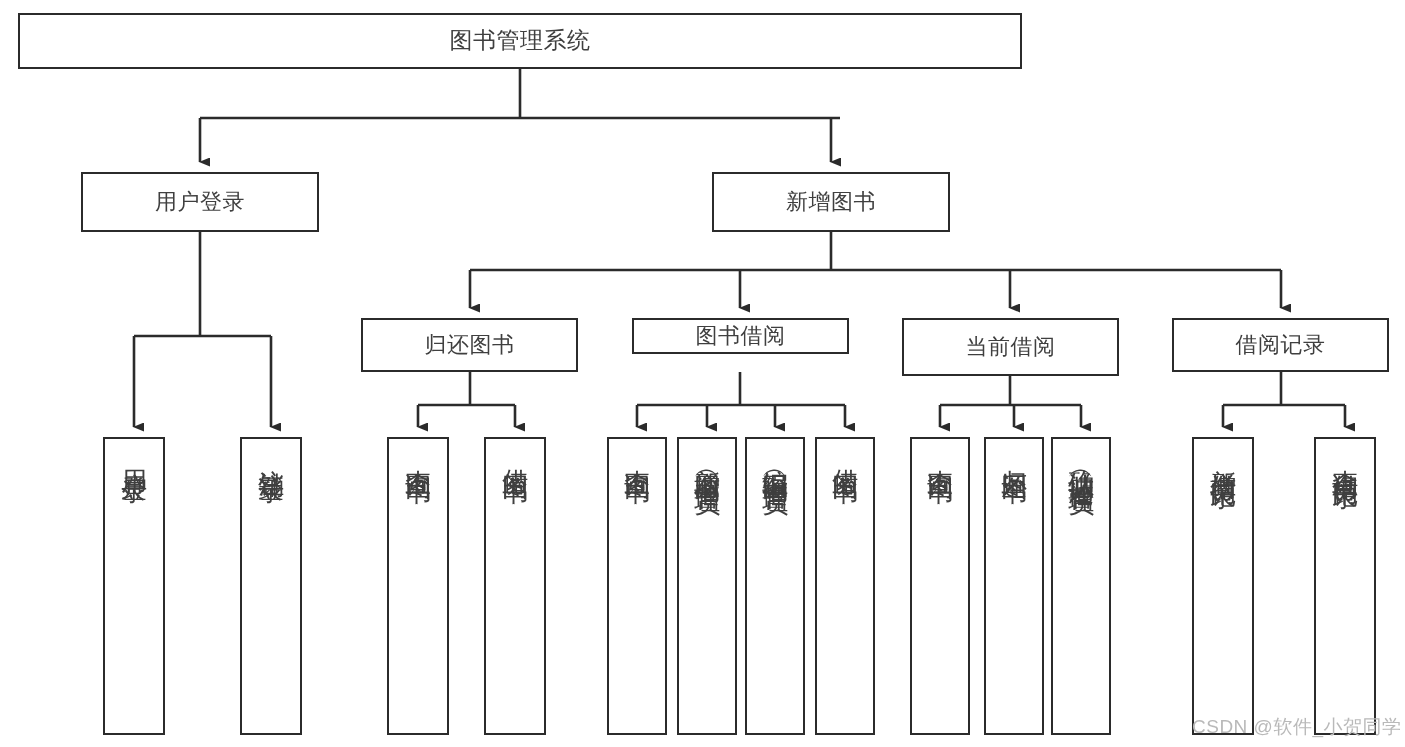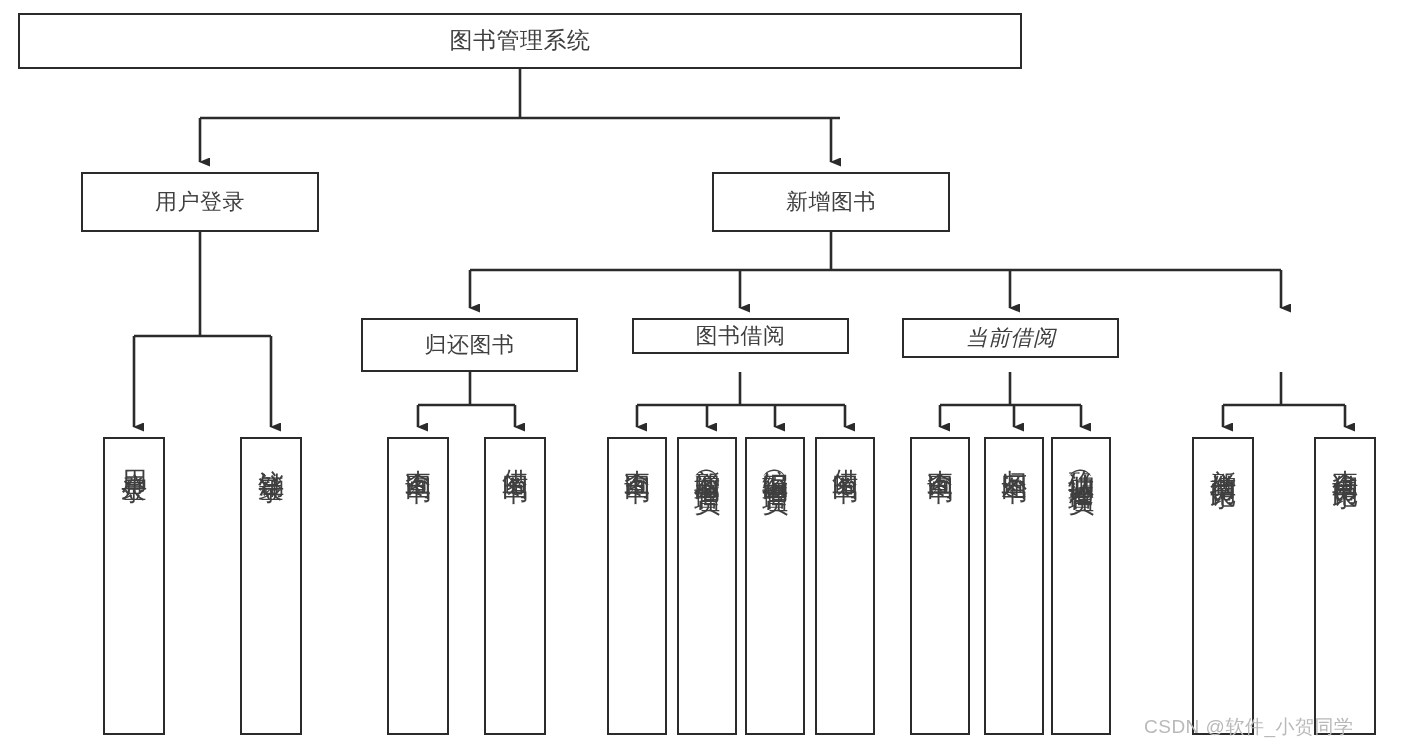"当前借阅" div.node { font-style: italic -> none; height: 40px -> 58px }
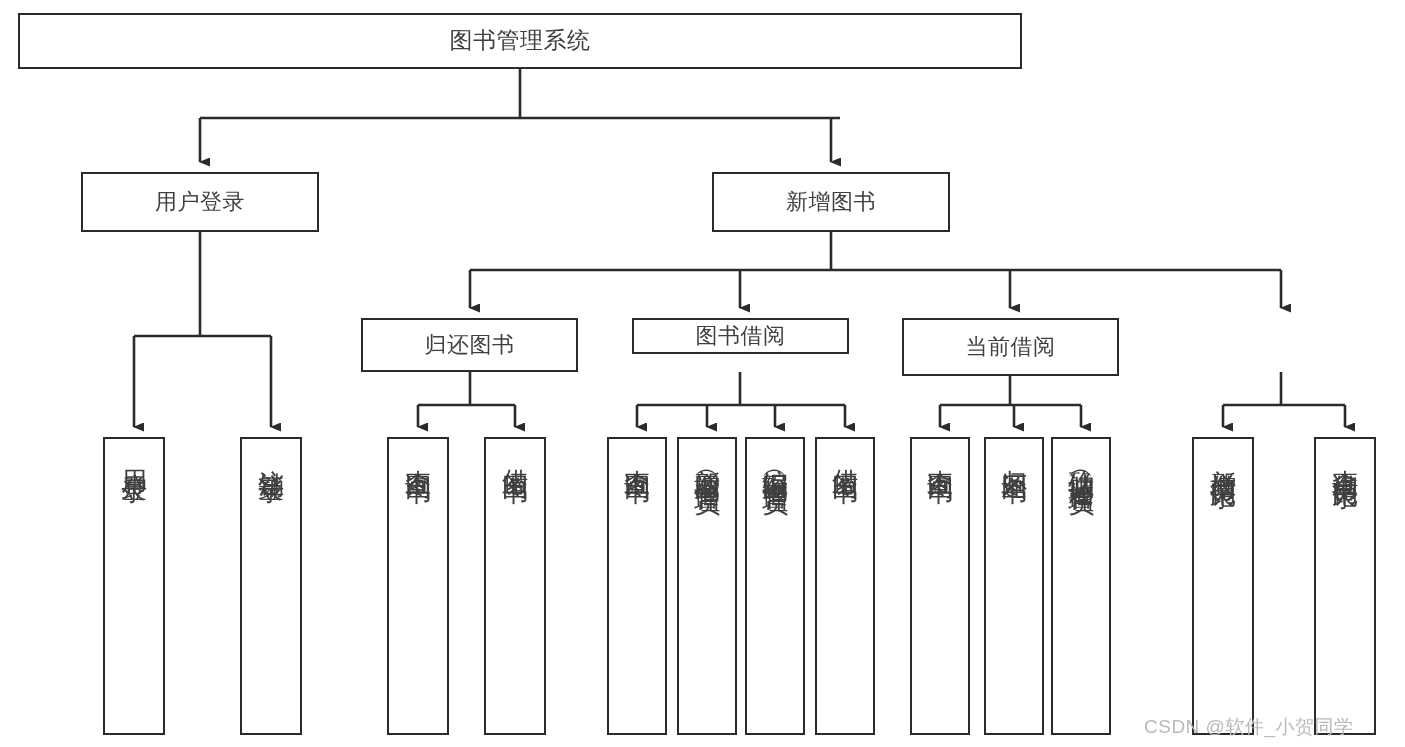"借阅记录" div.node { html: none -> <div> <span>借阅记录</span> </div> }
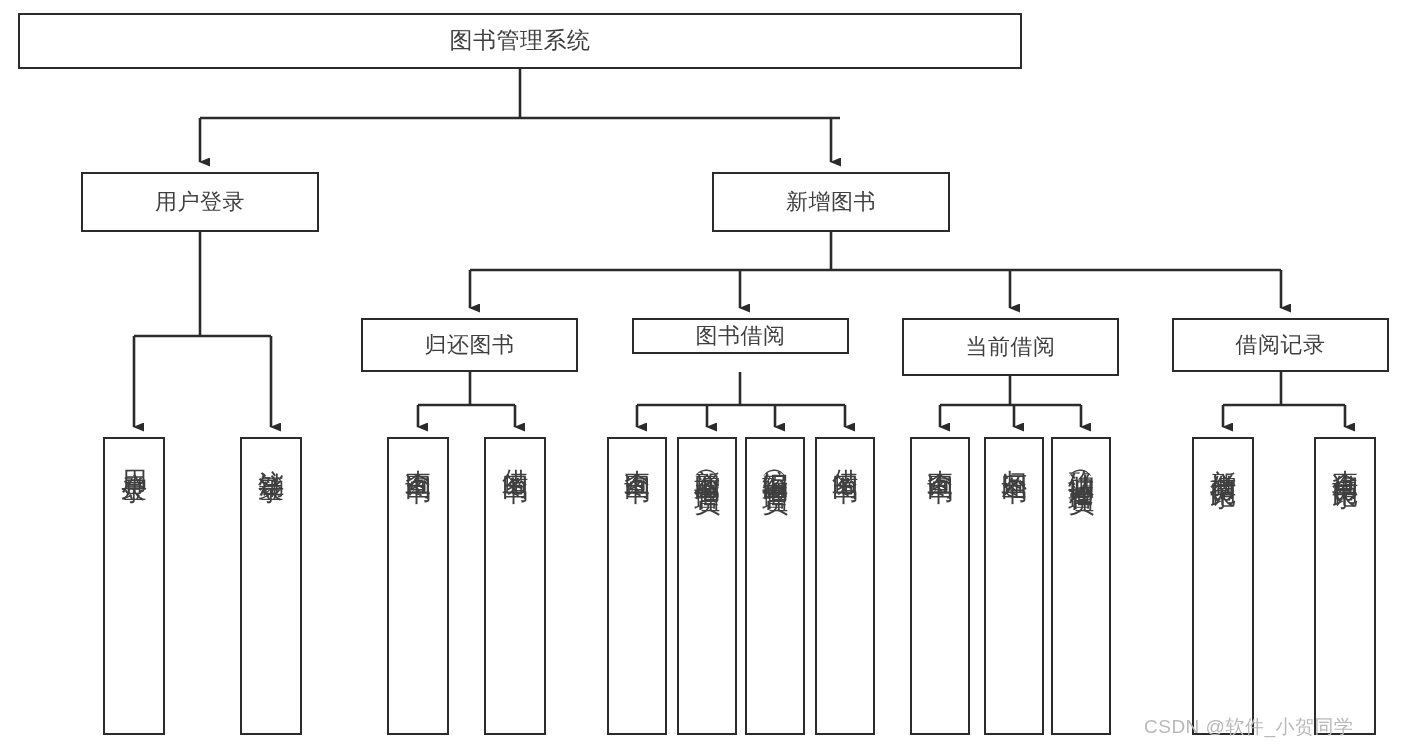"CSDN @软件_小贺同学" div.watermark { left: 1144px -> 1192px }
